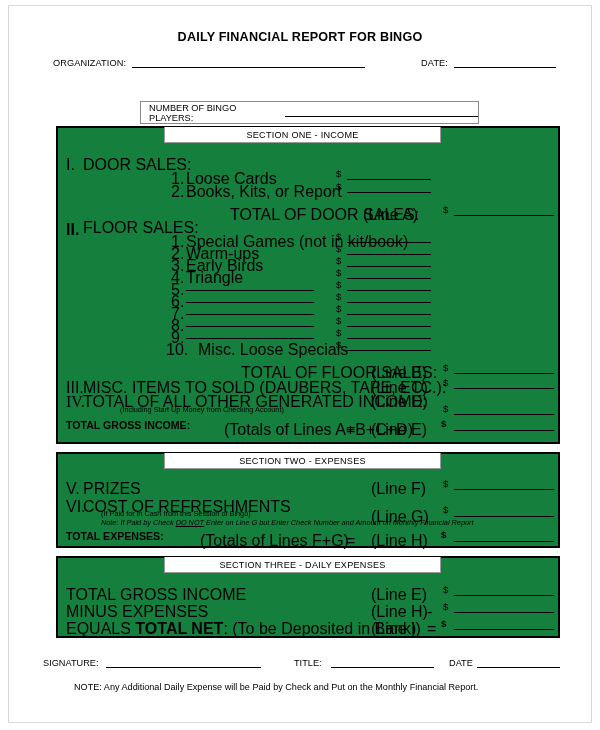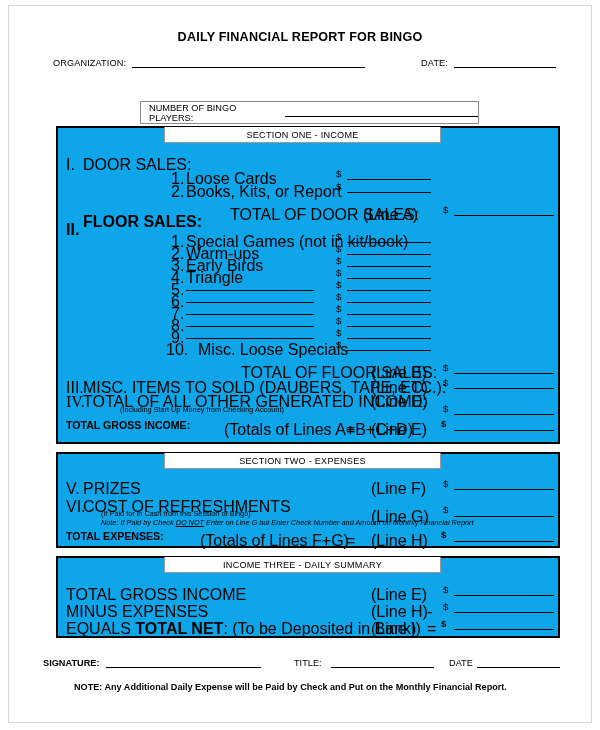"SECTION ONE - INCOME" .section { background: #0ea5e9 -> #15803d }
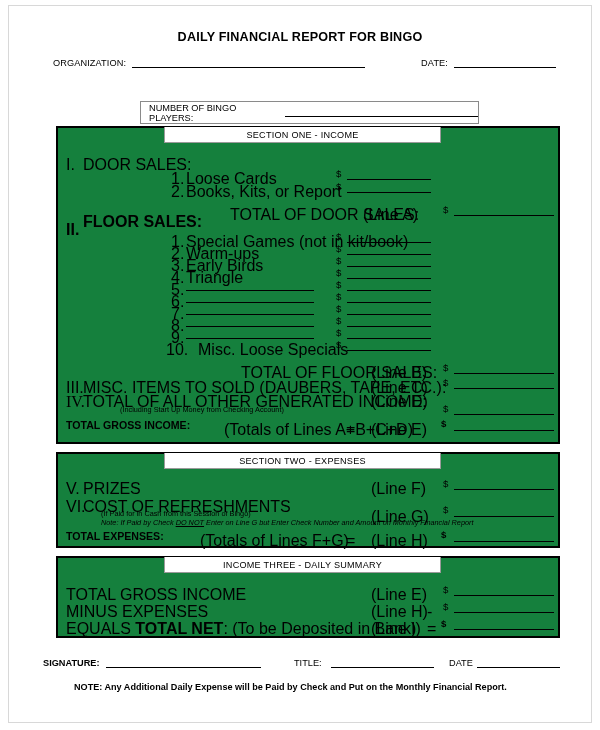"FLOOR SALES:" div.at { font-weight: bold -> none; top: 85px -> 91px }
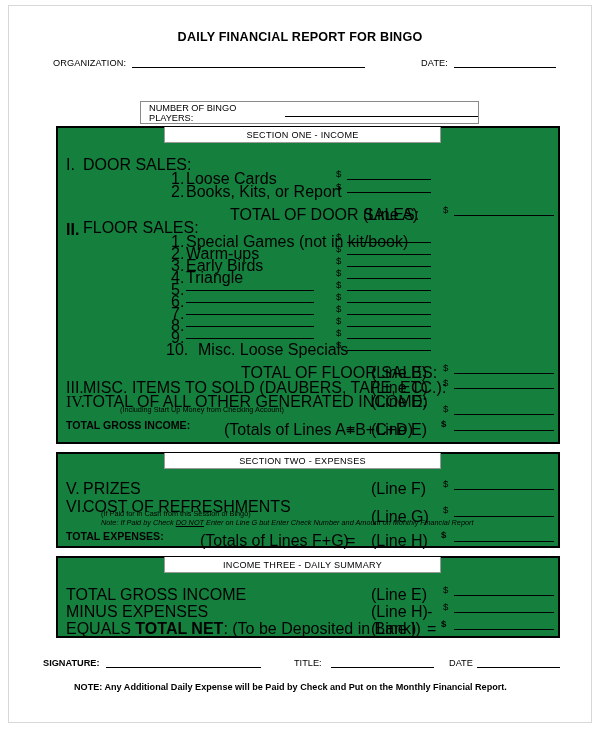"INCOME THREE - DAILY SUMMARY" div.sec-head { text: INCOME THREE - DAILY SUMMARY -> SECTION THREE - DAILY EXPENSES }
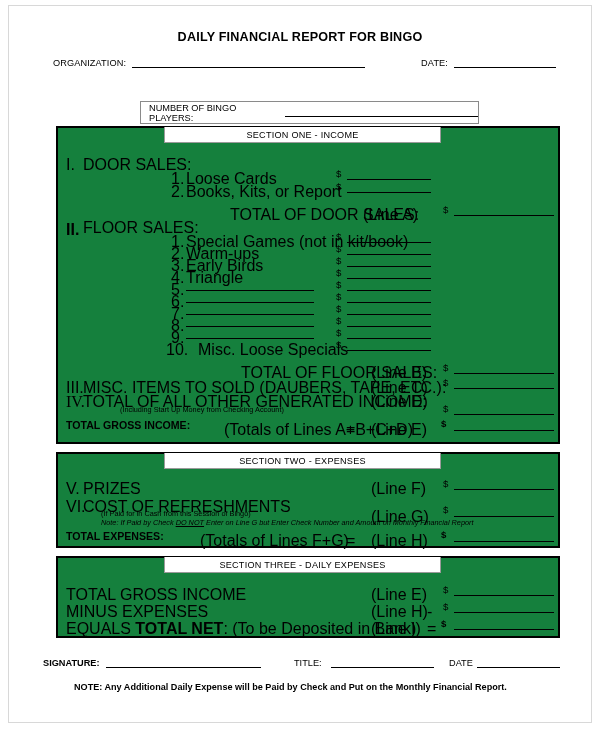"SIGNATURE:" div.at { font-weight: bold -> none }
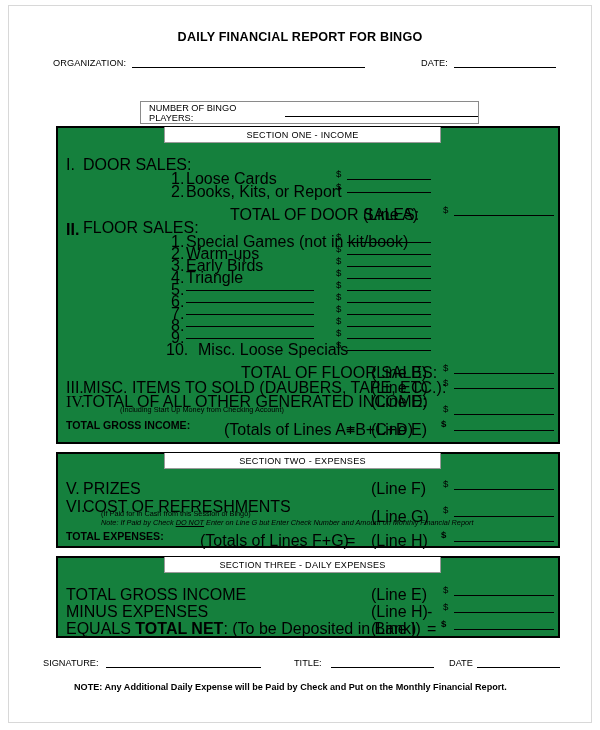"NOTE: Any Additional Daily Expense" div.at { font-weight: bold -> none }
